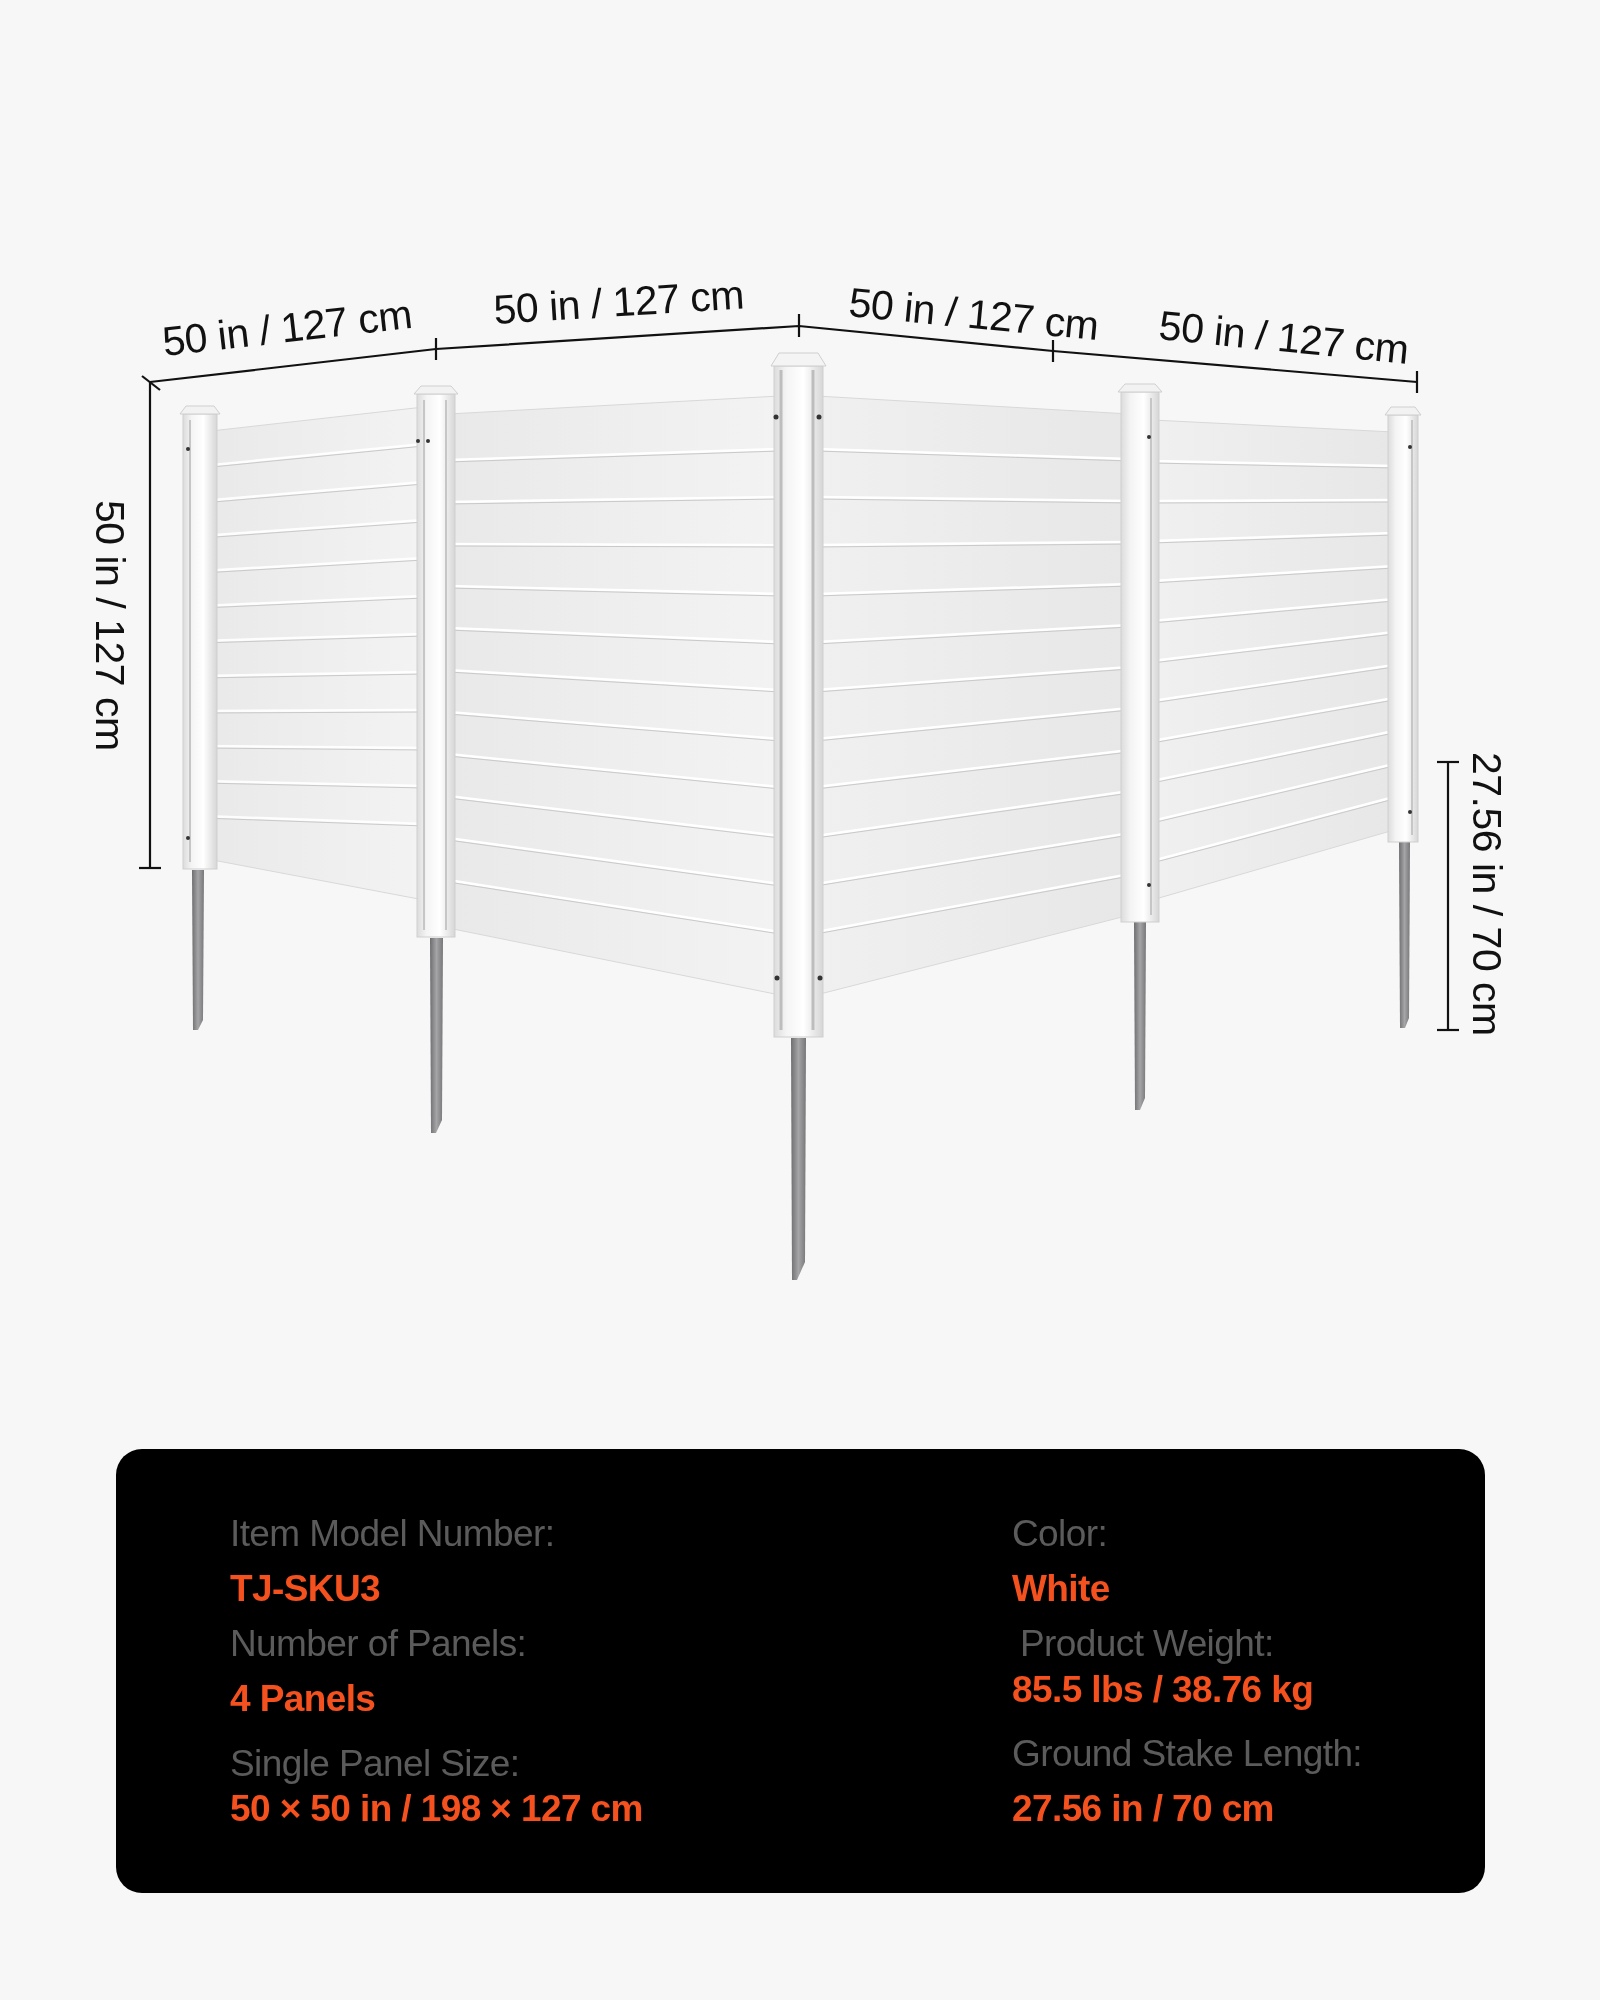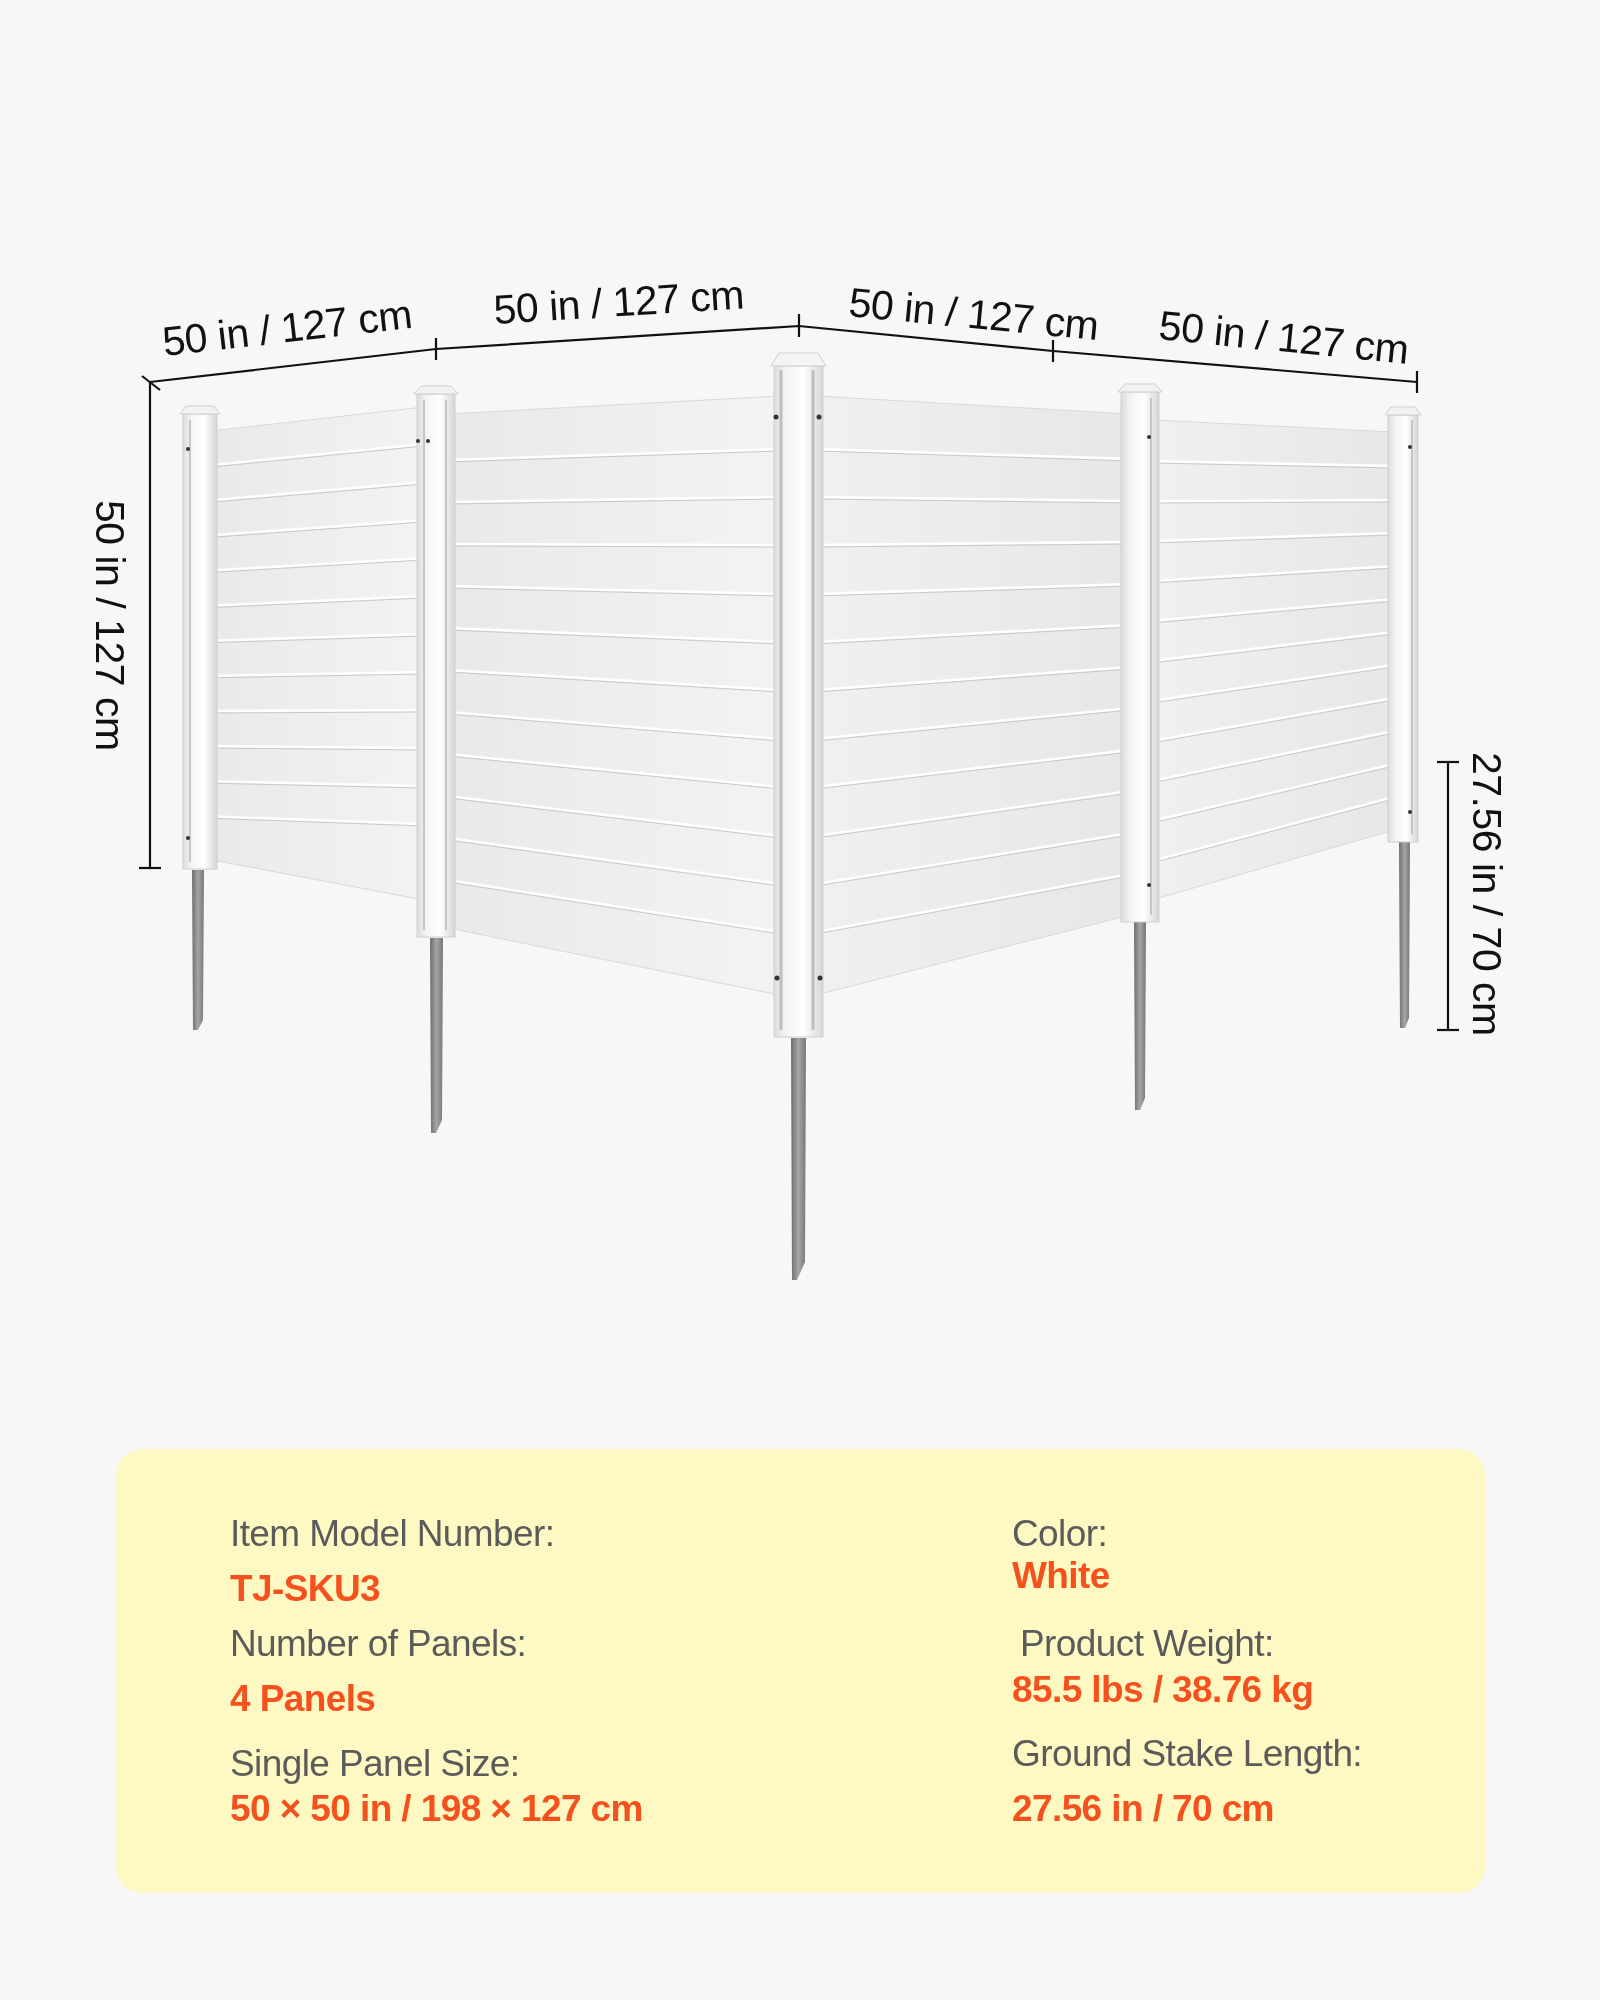"Item Model Number:" #spec-card { background: #fef9c3 -> #000000 }
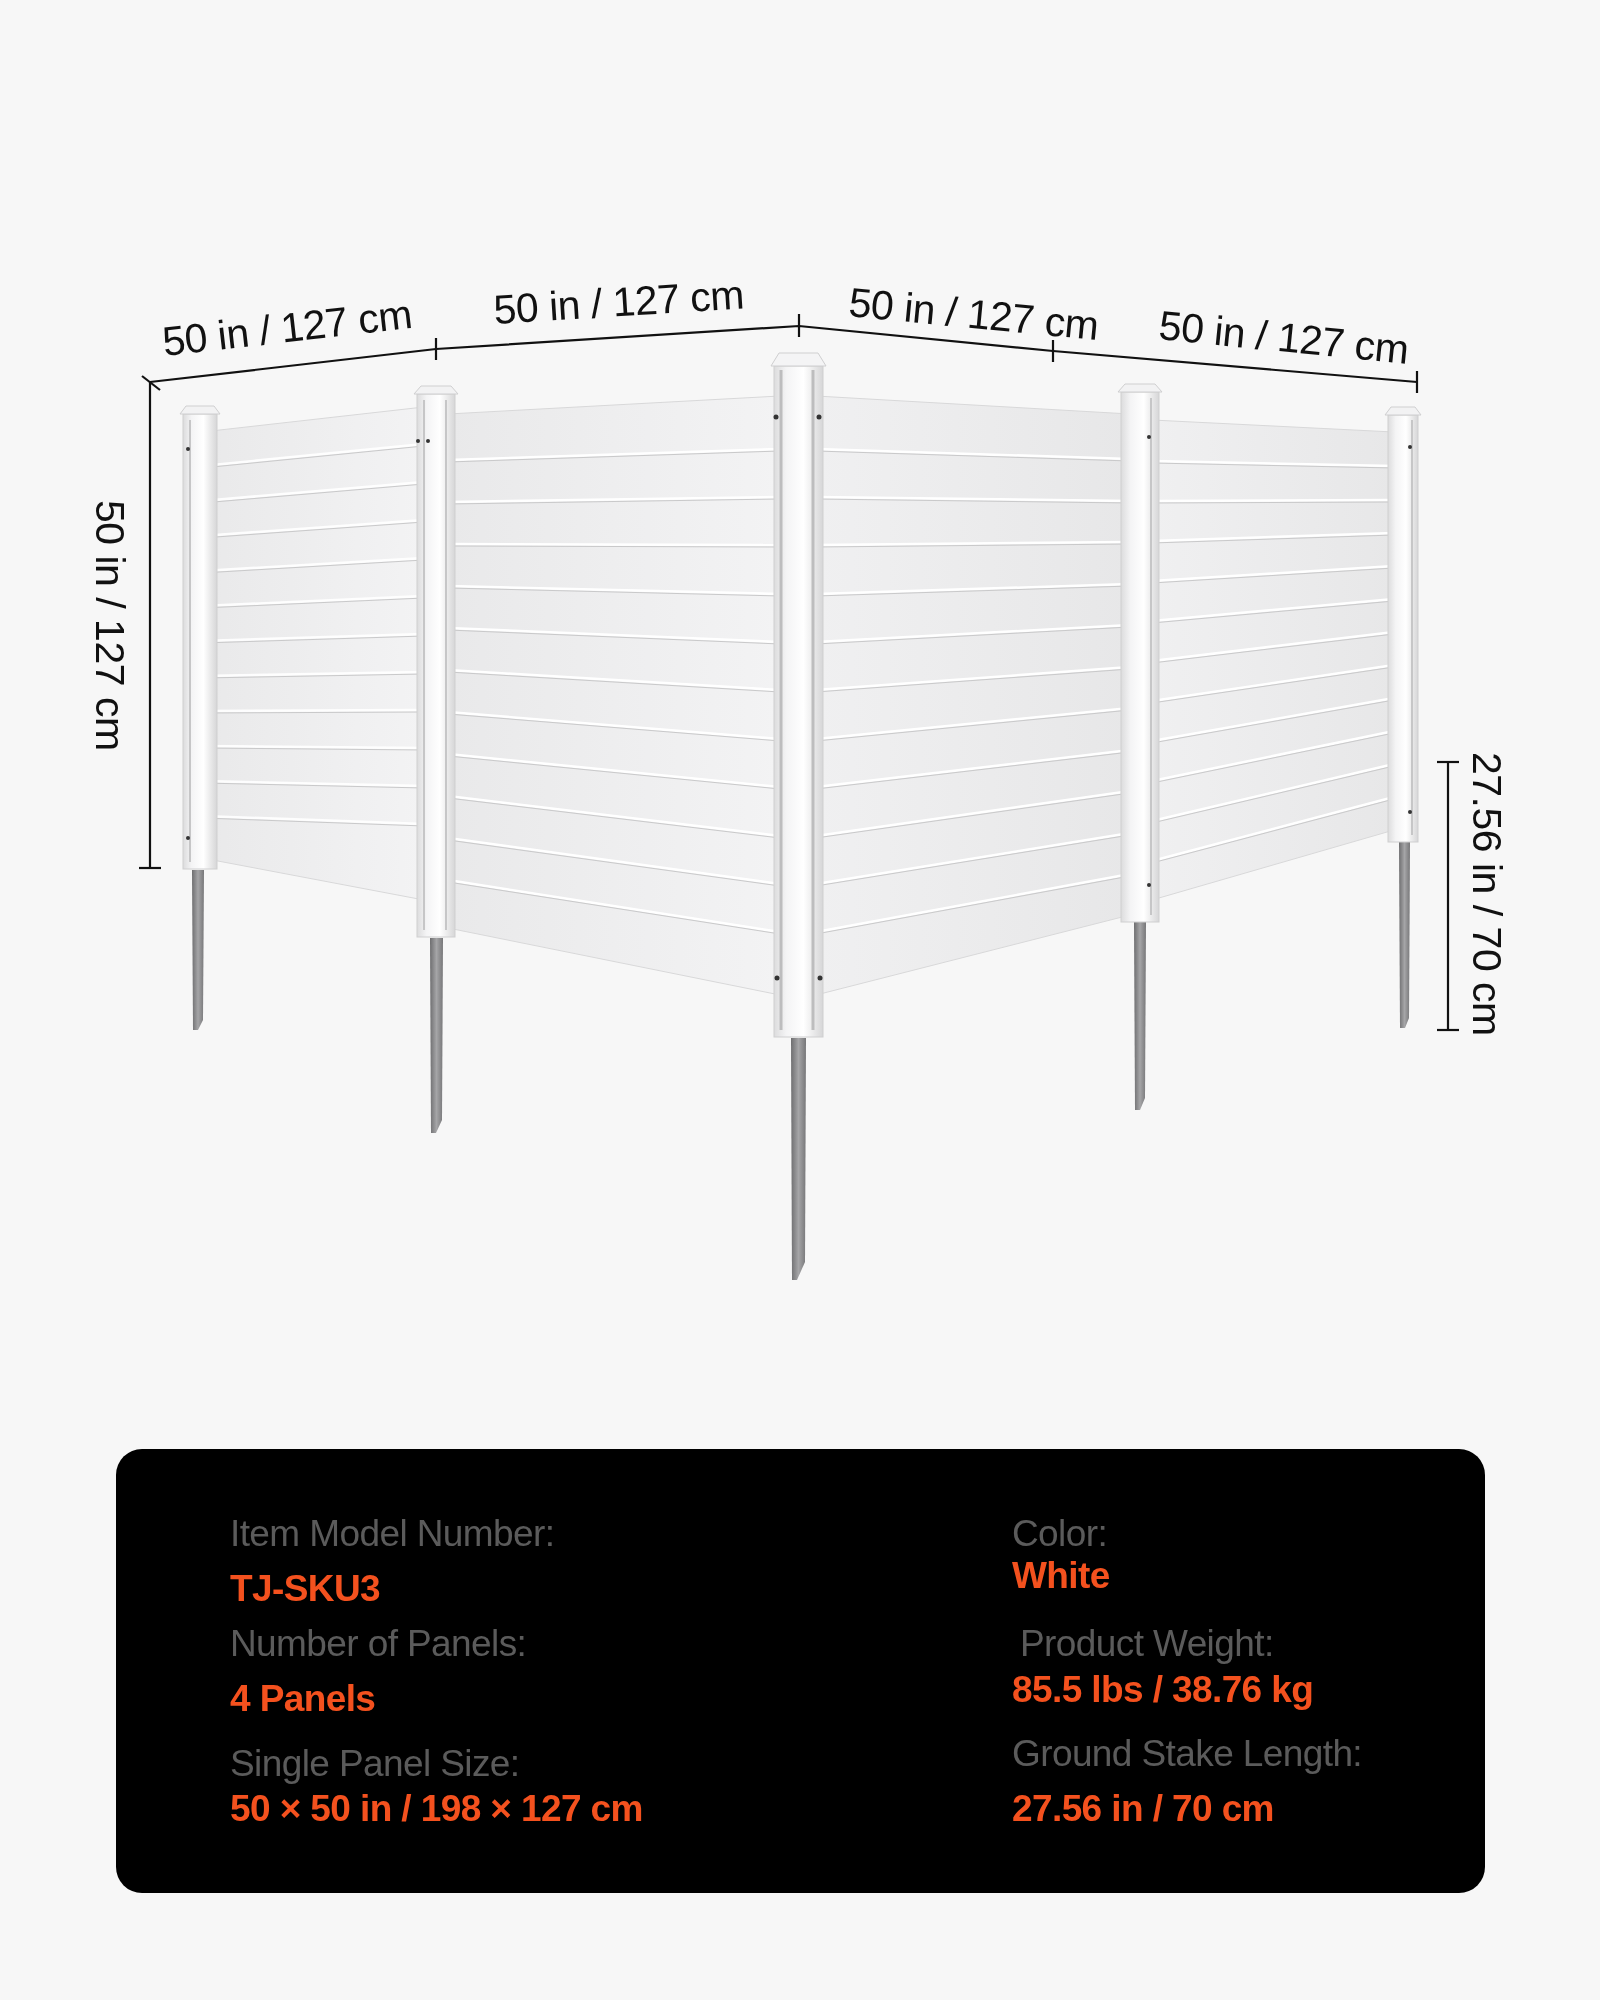"White" div.spec-row { top: 108px -> 121px }
